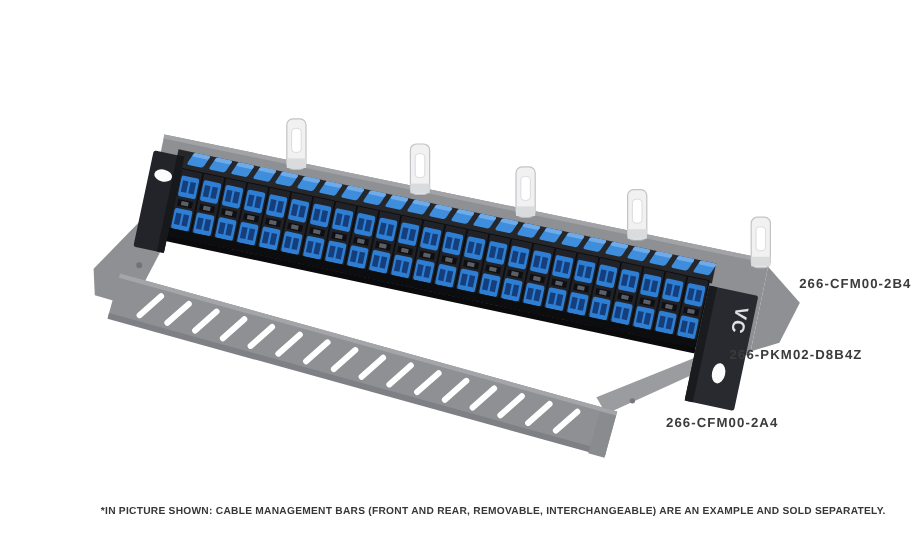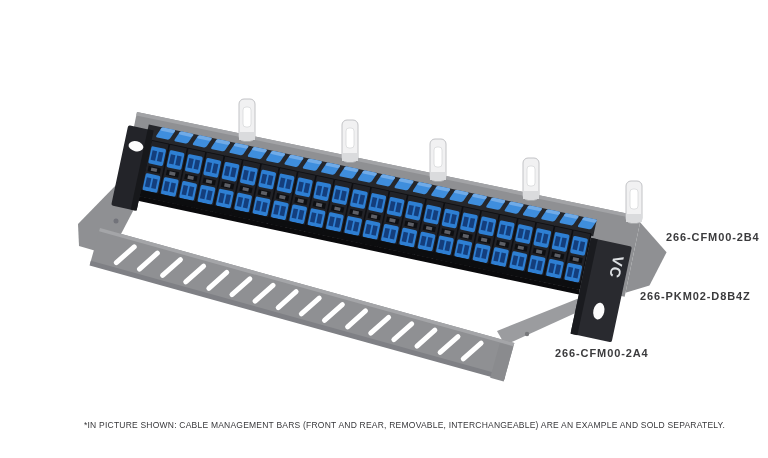"266-PKM02-D8B4Z" .callout-panel { left: 640px -> 608px }
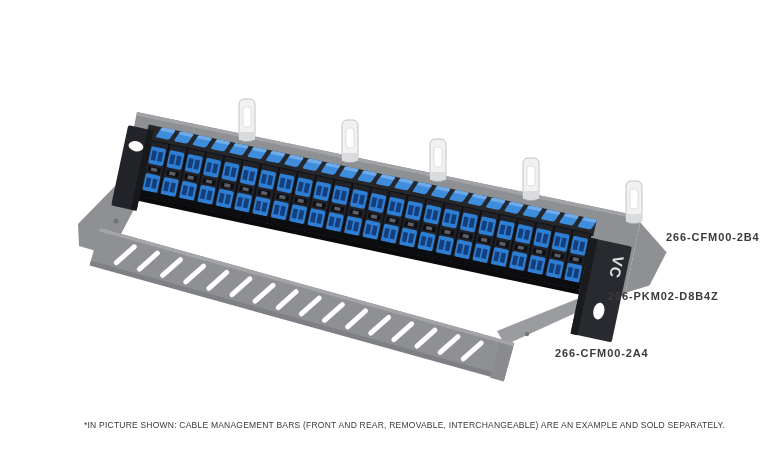"*IN PICTURE SHOWN: CABLE MANAGEMENT" .footnote { font-weight: normal -> bold }
